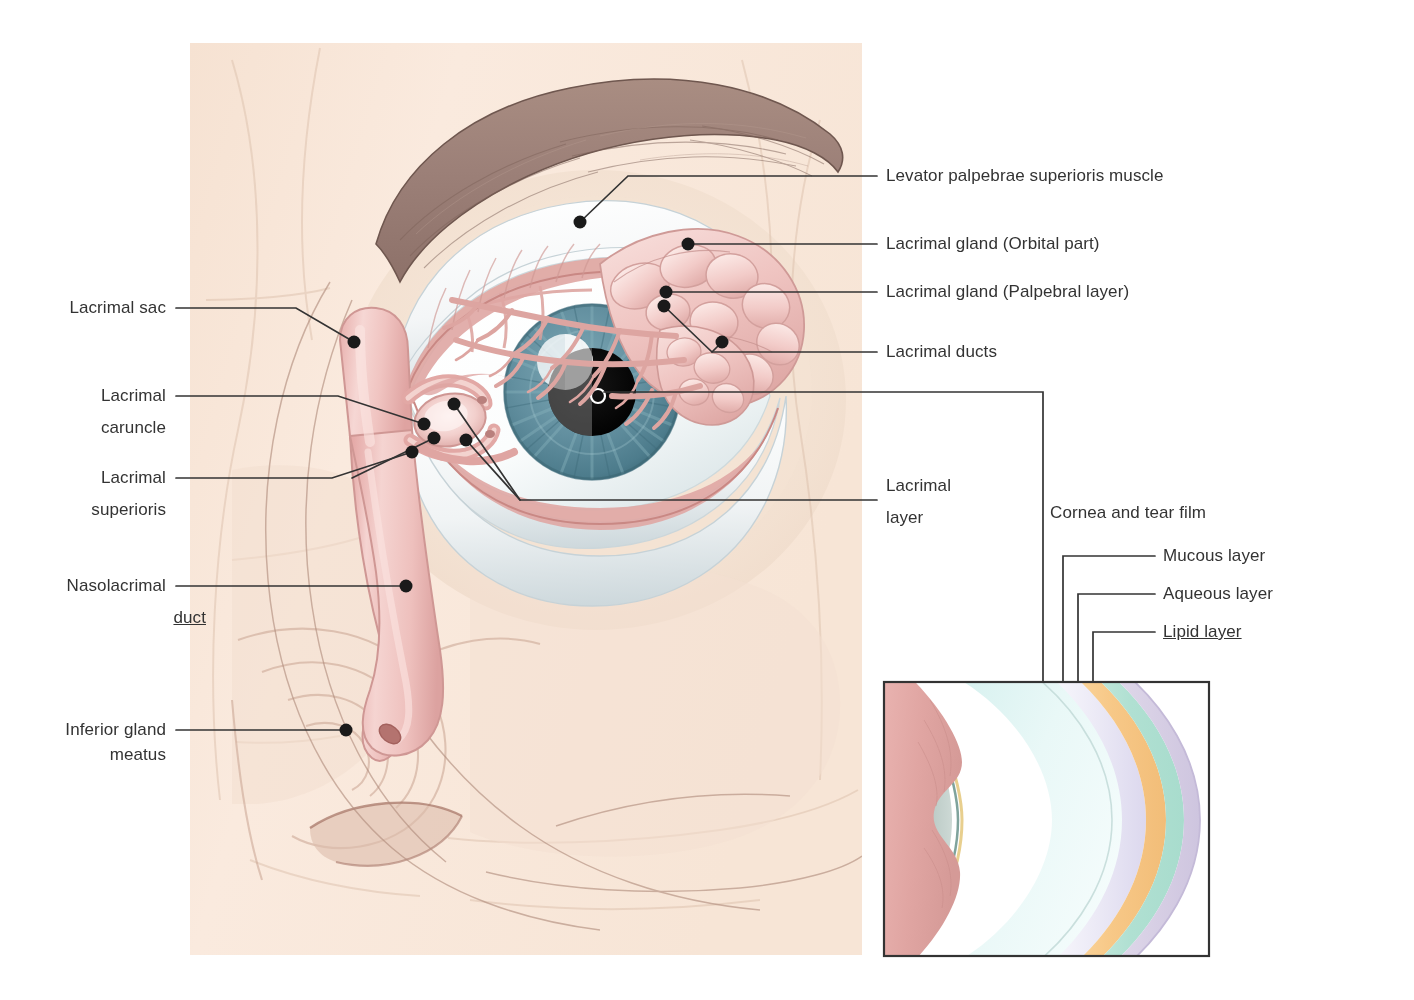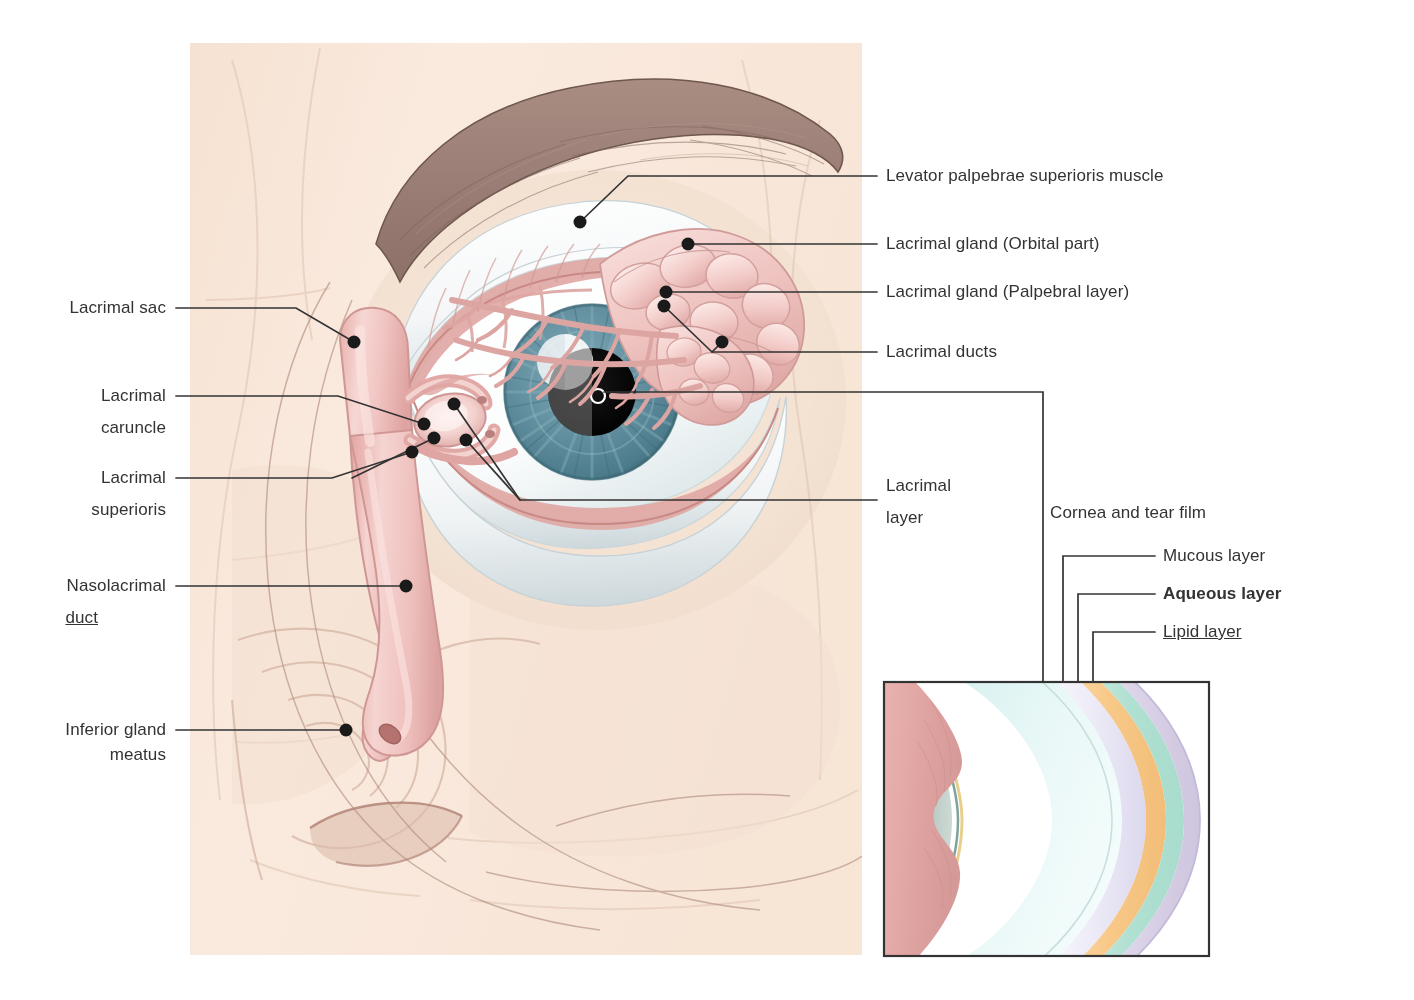"Aqueous layer" div.lbl { font-weight: bold -> none }
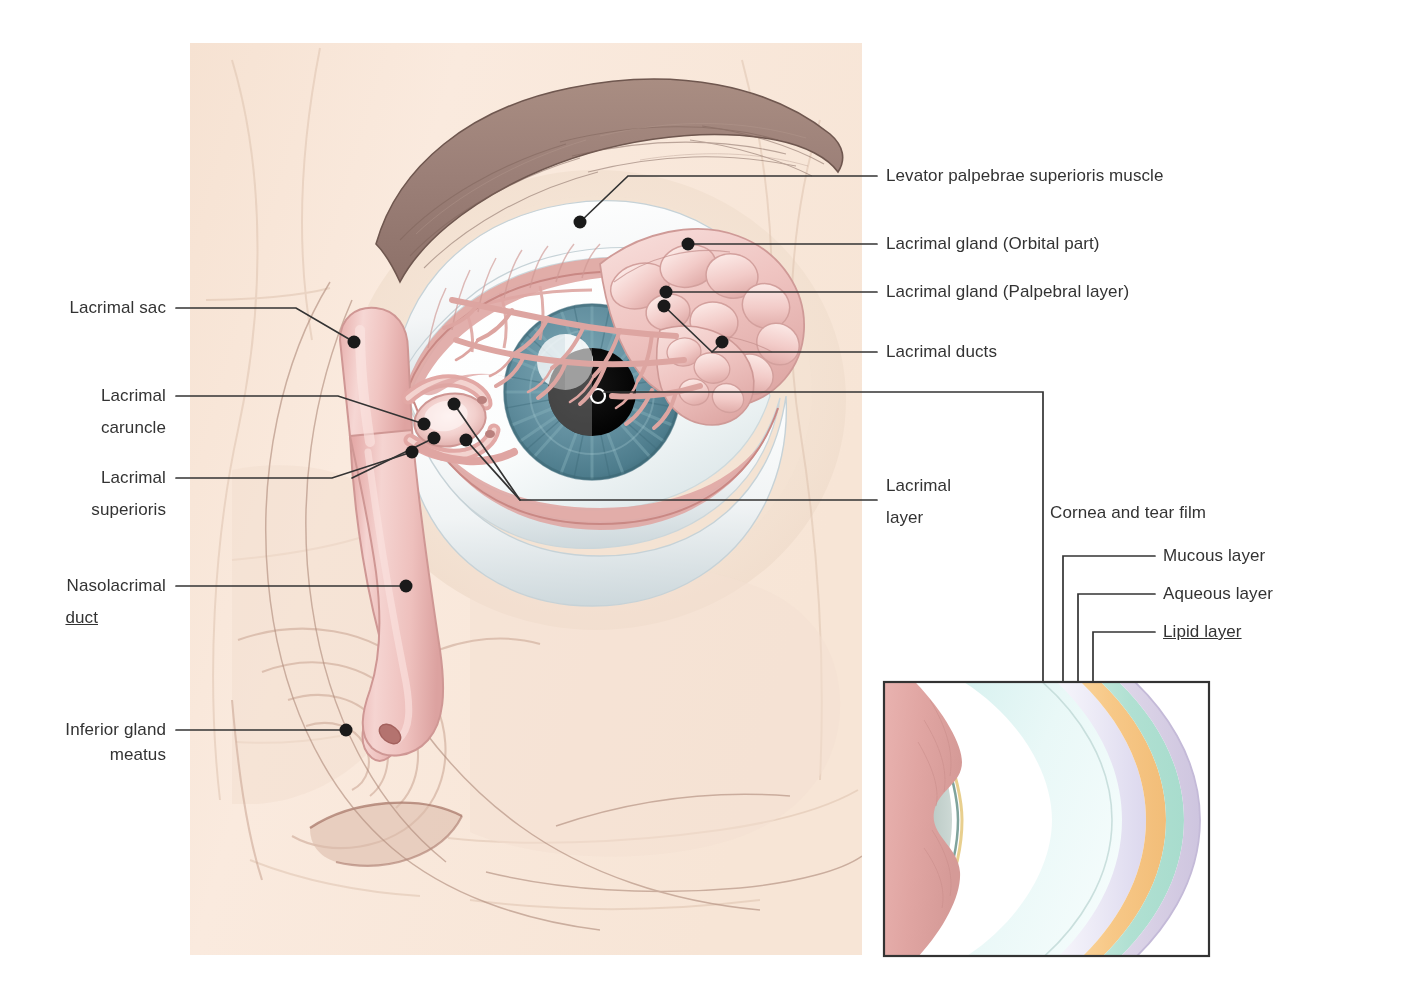"duct" div.lbl { right: 1316px -> 1208px }
